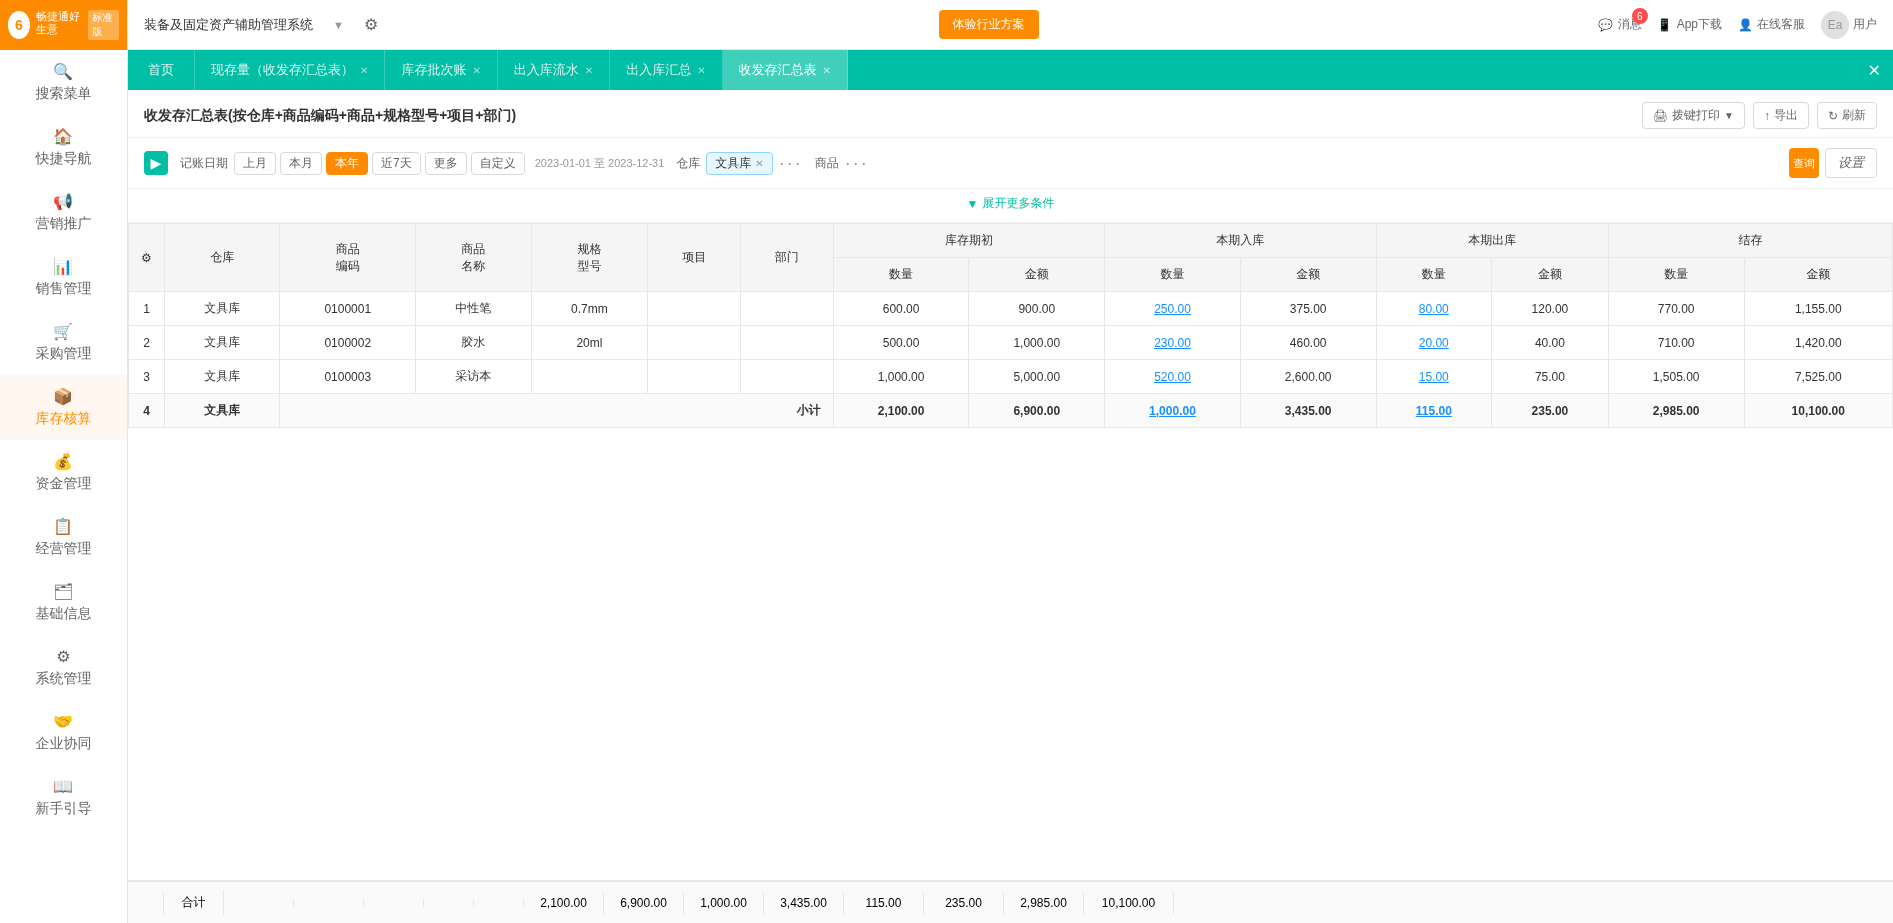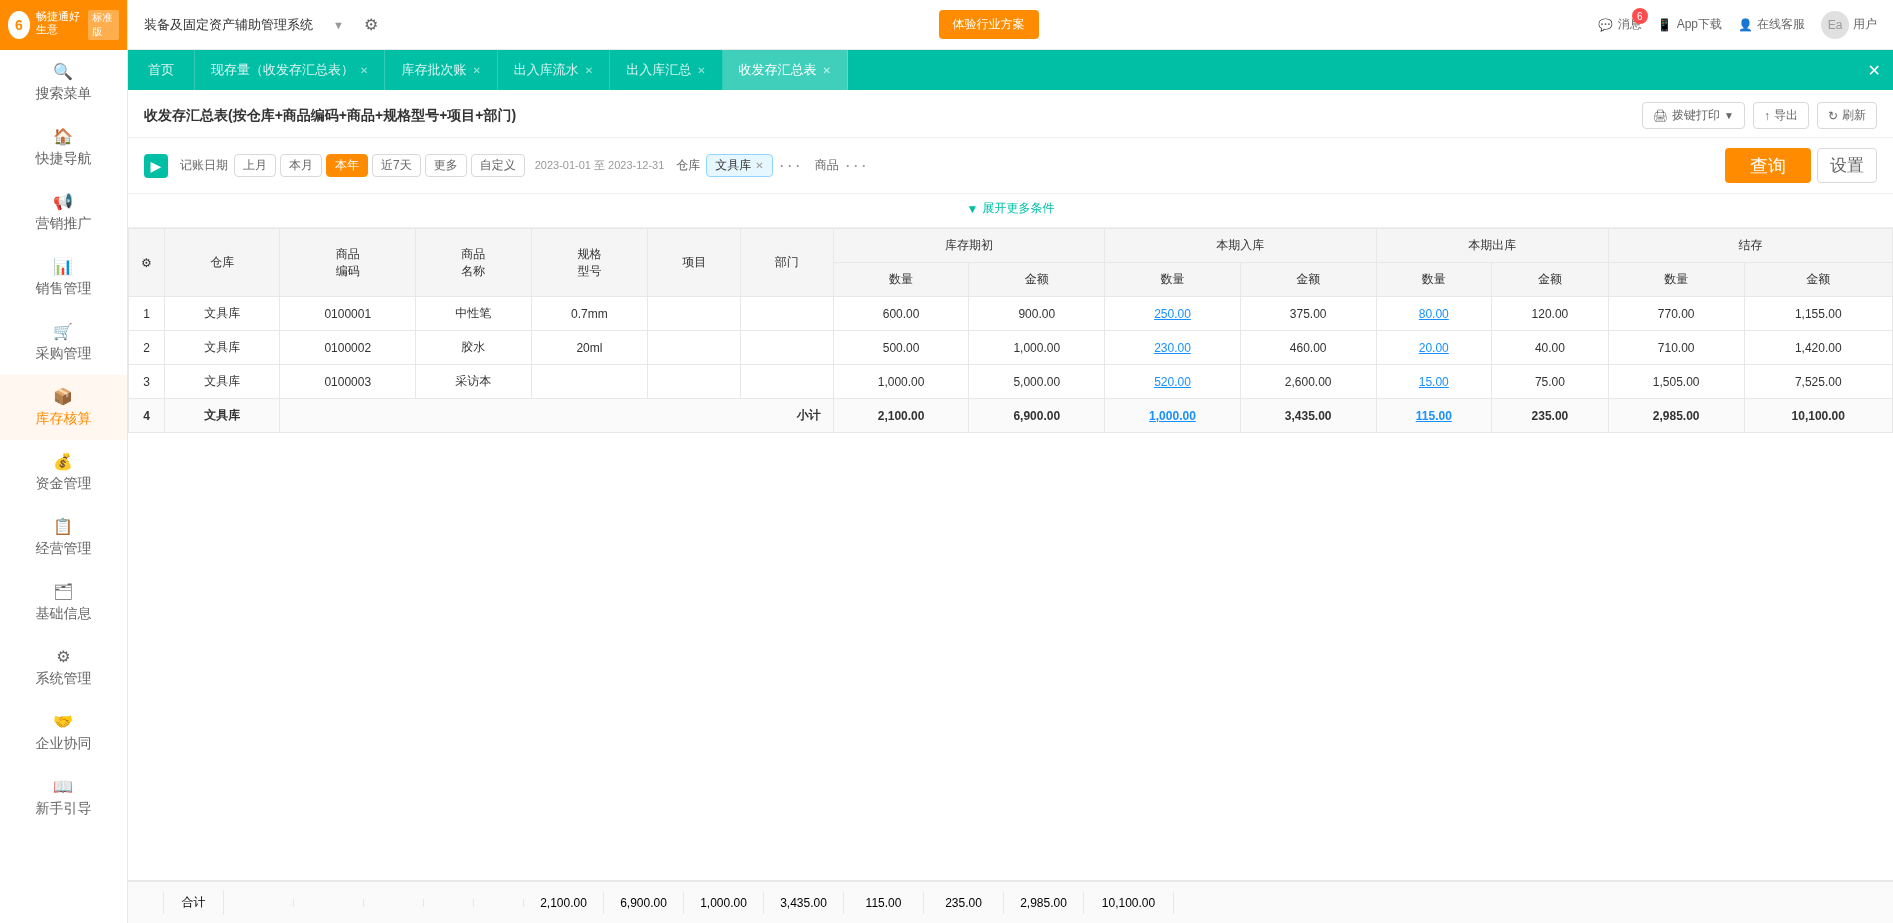"查询" .filter-search-btn { font-size: 18px -> 11px; padding: 5px 25px -> 5px 4px }
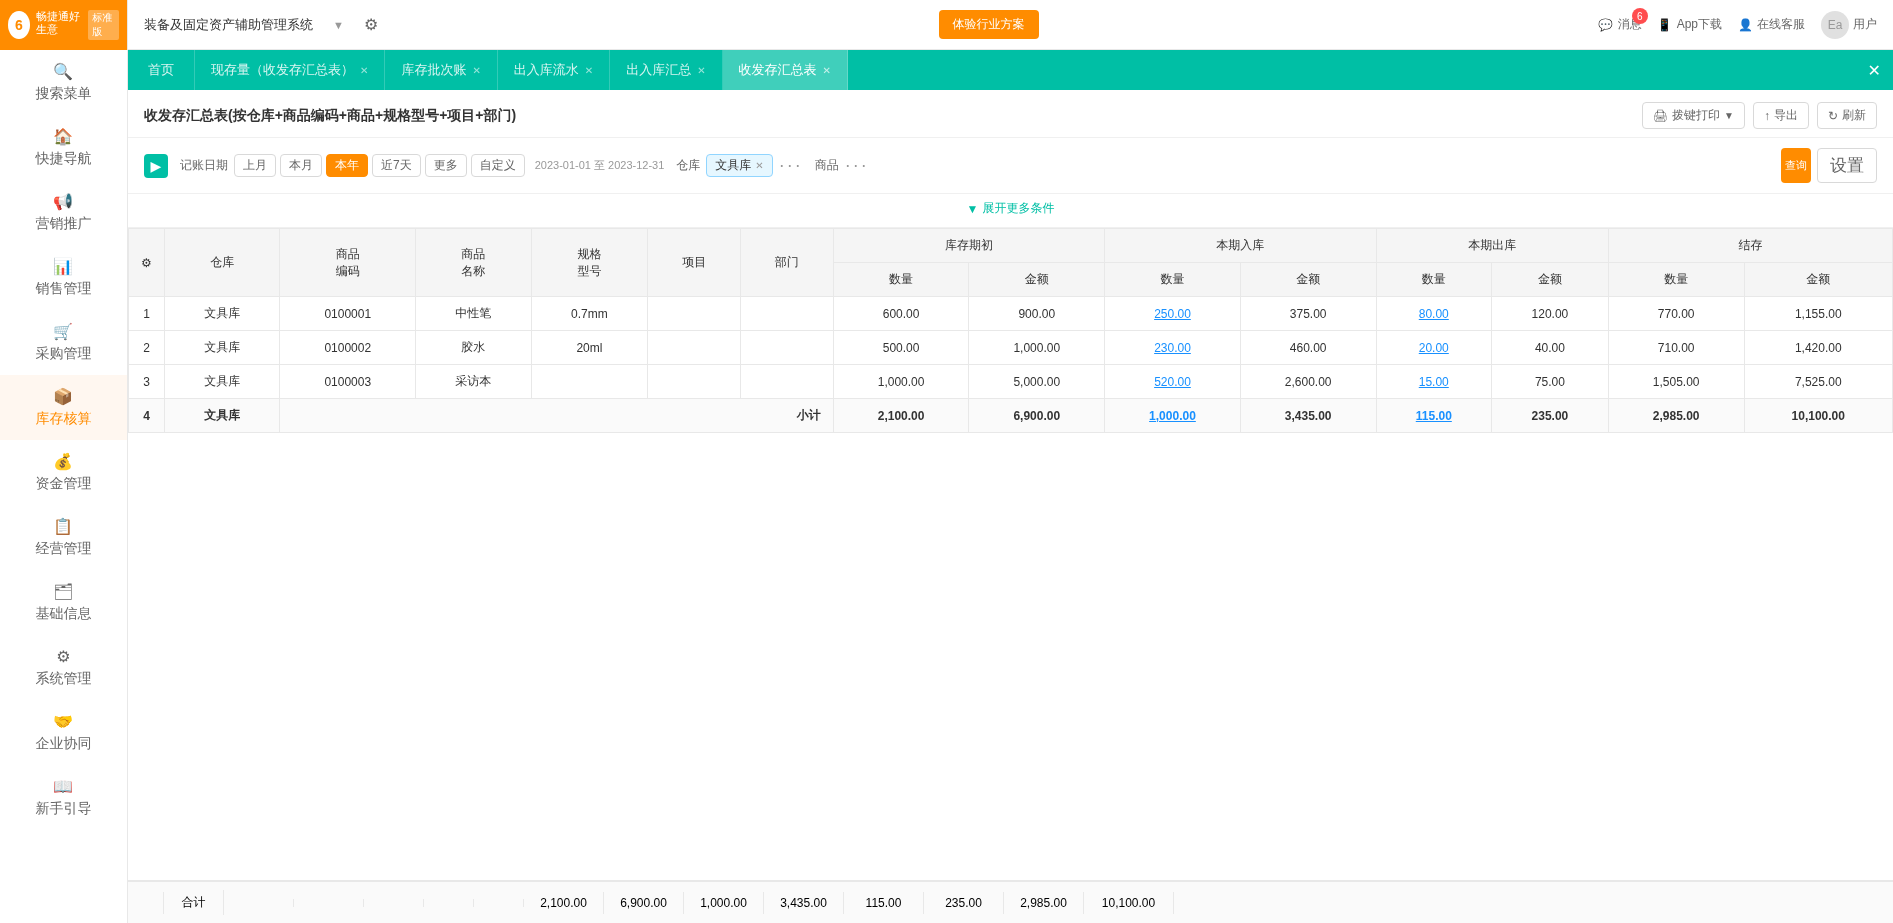"设置" .filter-set-btn { font-size: 17px -> 13px; font-style: none -> italic }
